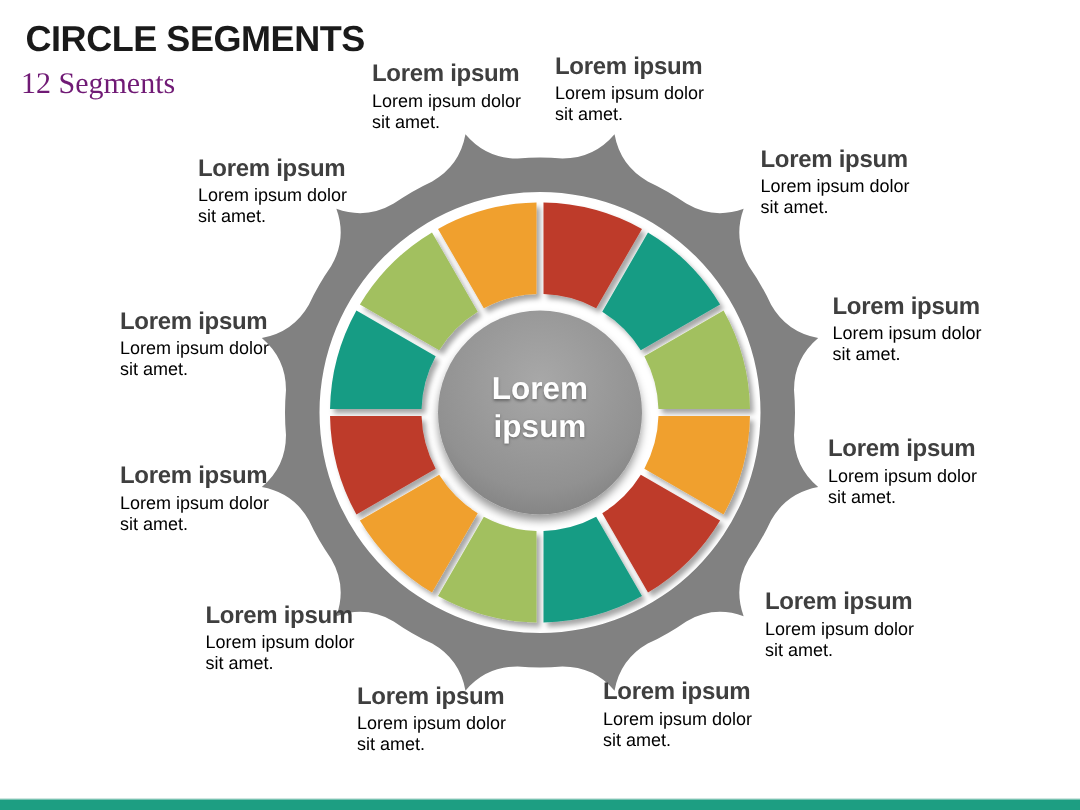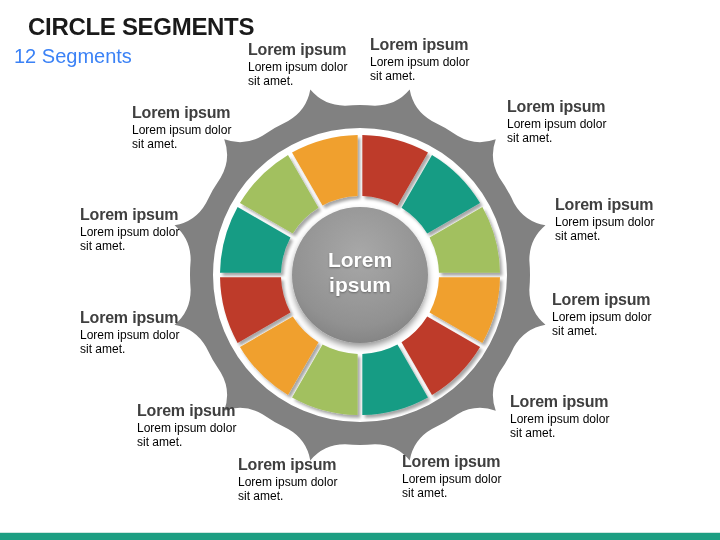"CIRCLE SEGMENTS" .slide-title { left: 28px -> 17px }
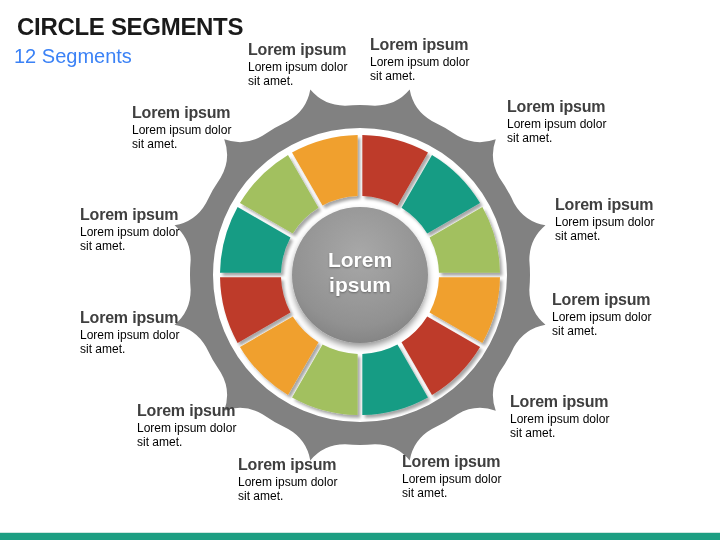"12 Segments" .slide-subtitle { color: #3b82f6 -> #701a75; font-family: none -> Liberation Serif, serif }
